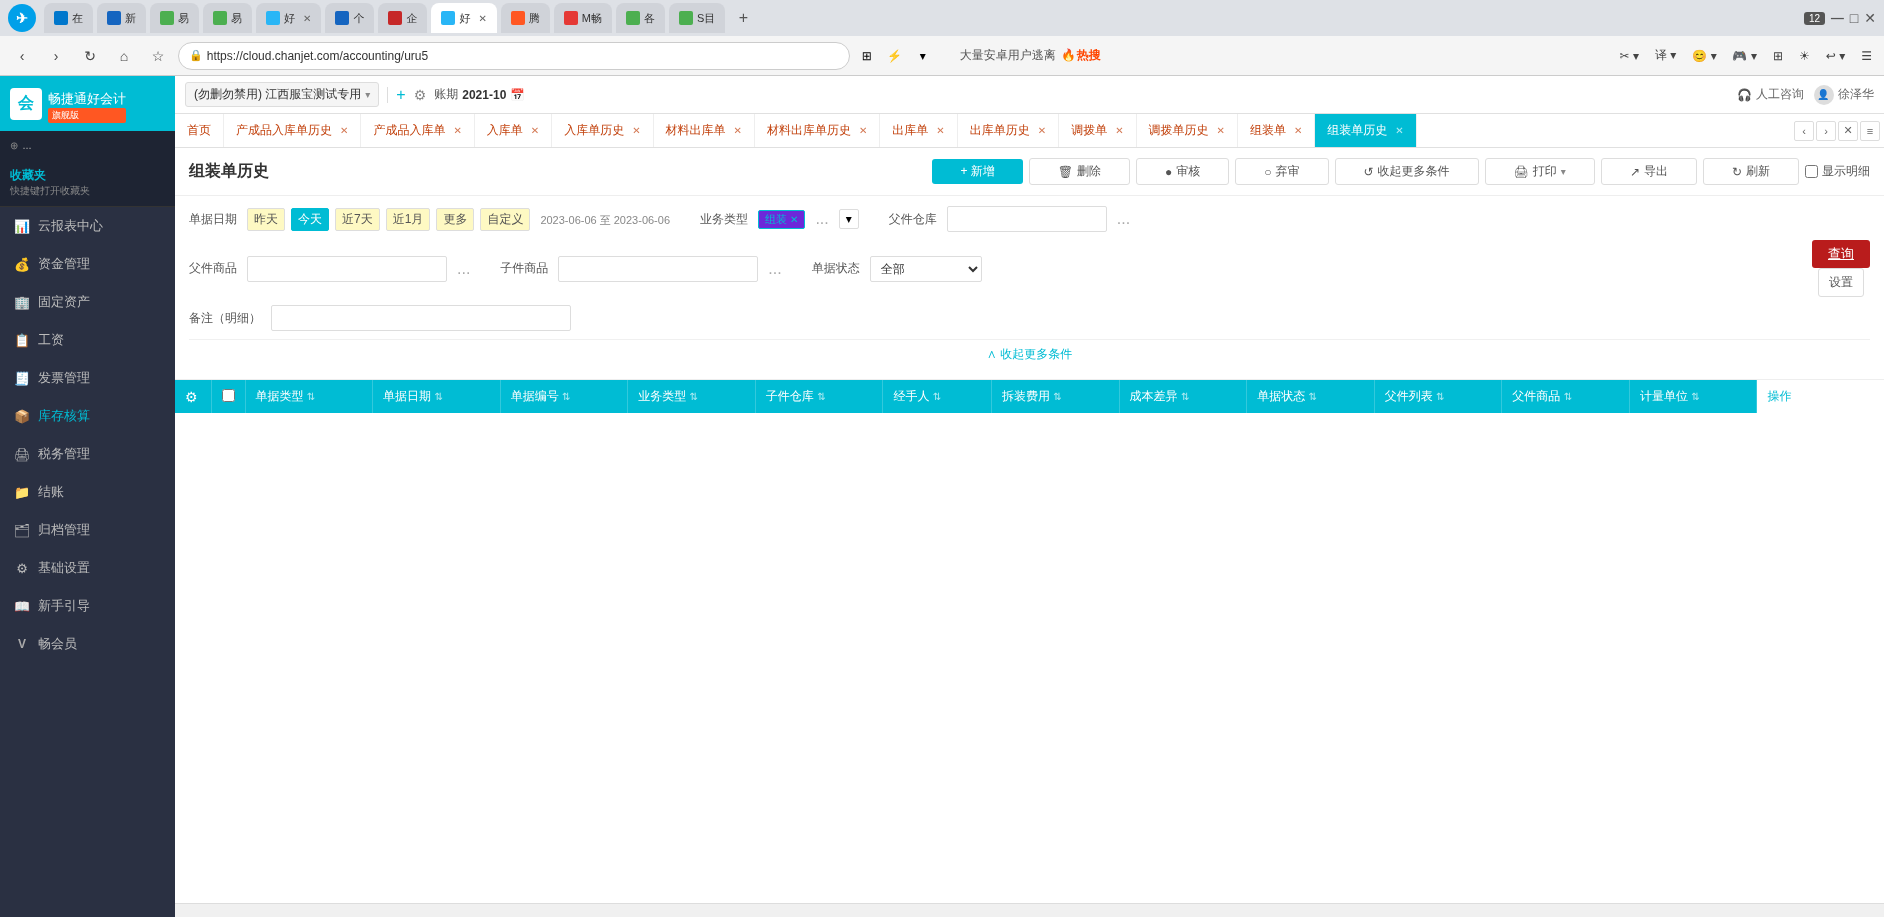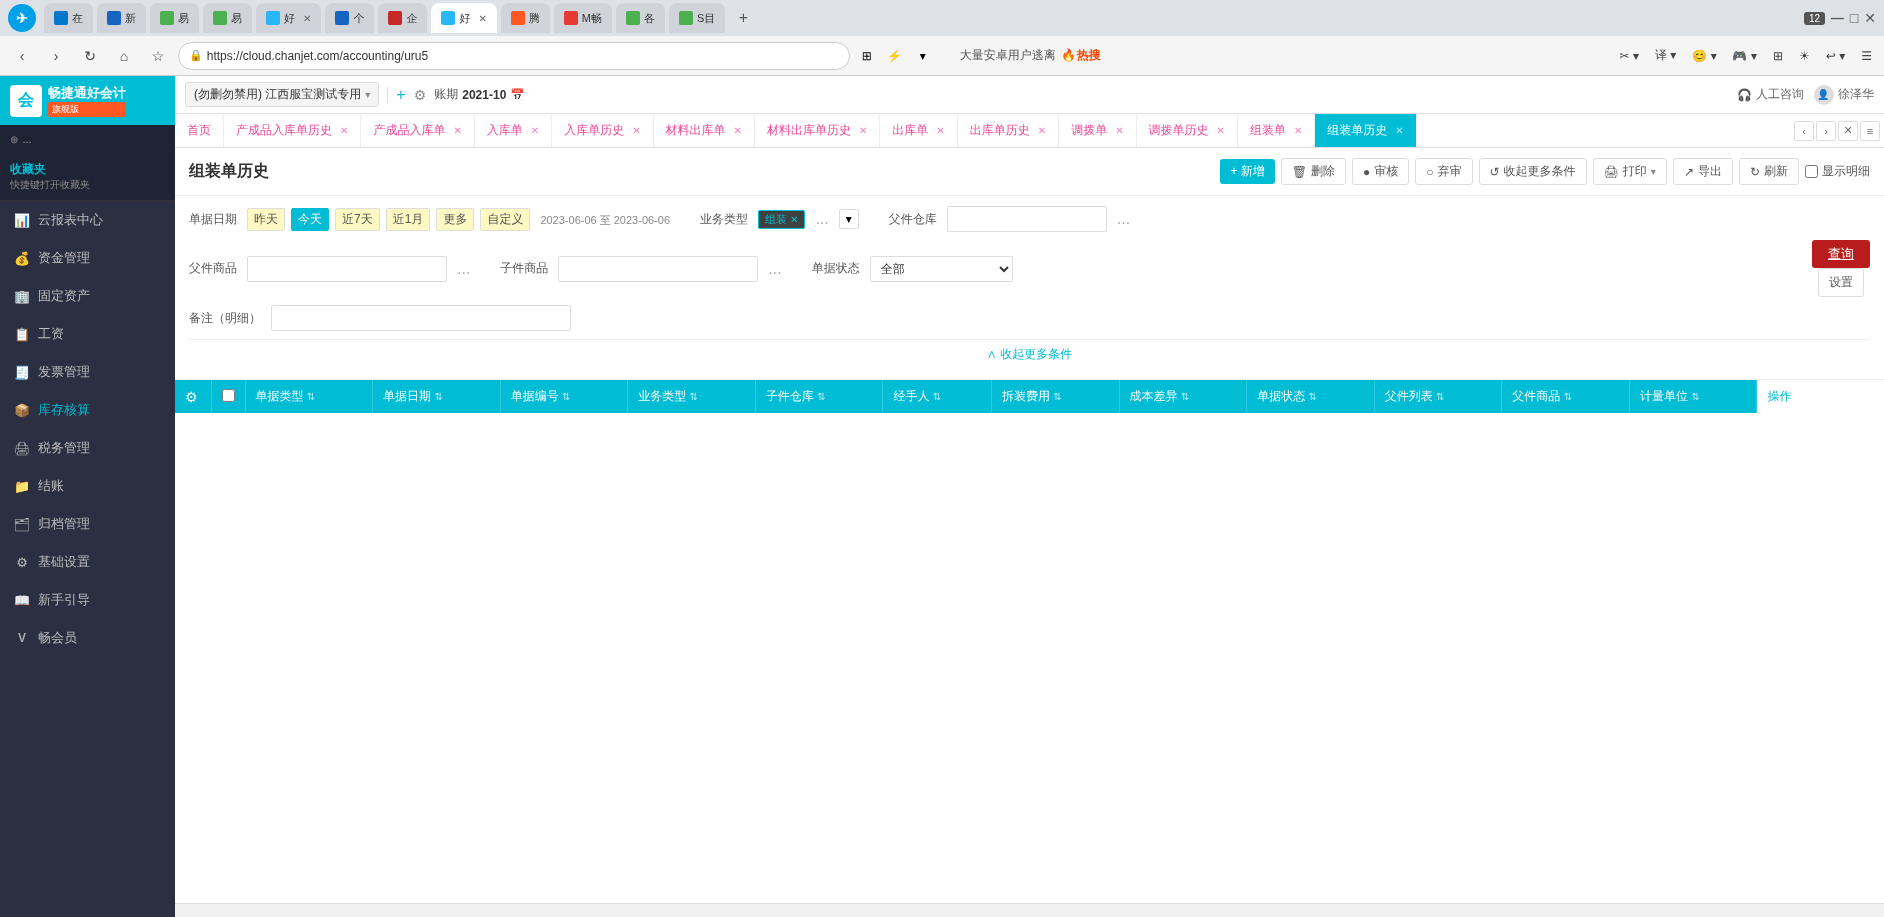"畅捷通好会计" .sidebar-logo-text { font-weight: bold -> normal; margin-top: none -> 6px }
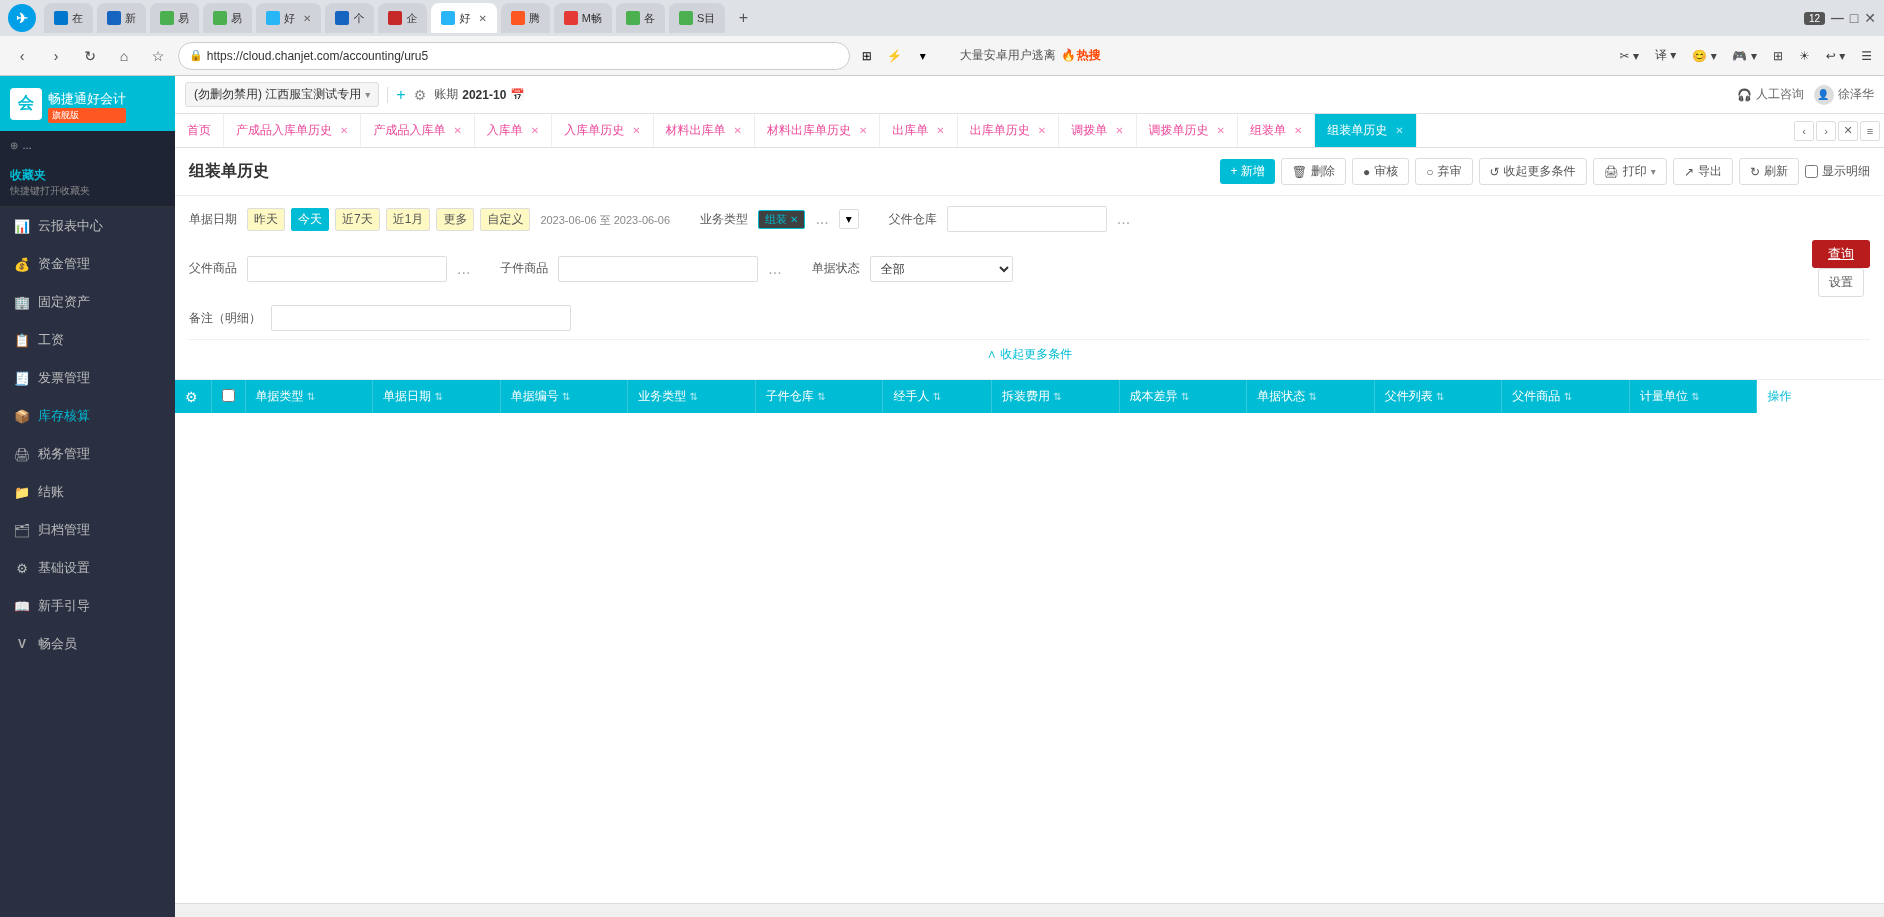"首页" .nav-tab { color: #ec4899 -> #c2410c }
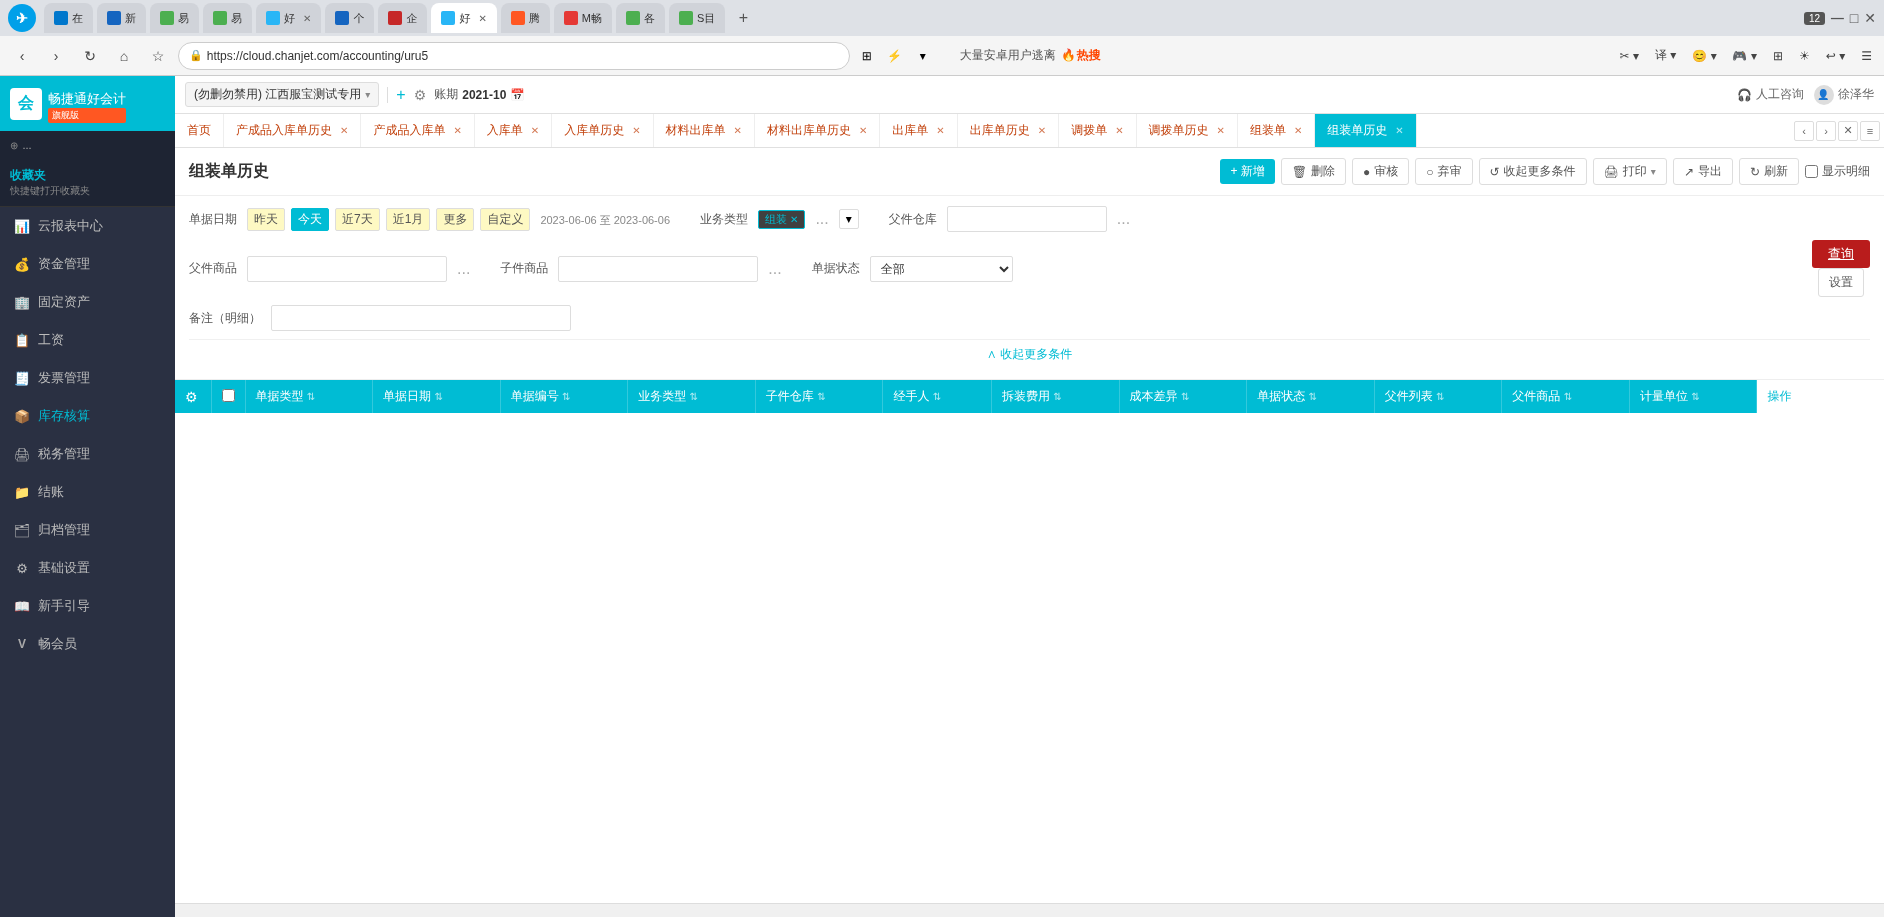"+ 新增" .btn { padding: 4px 10px -> 4px 28px }
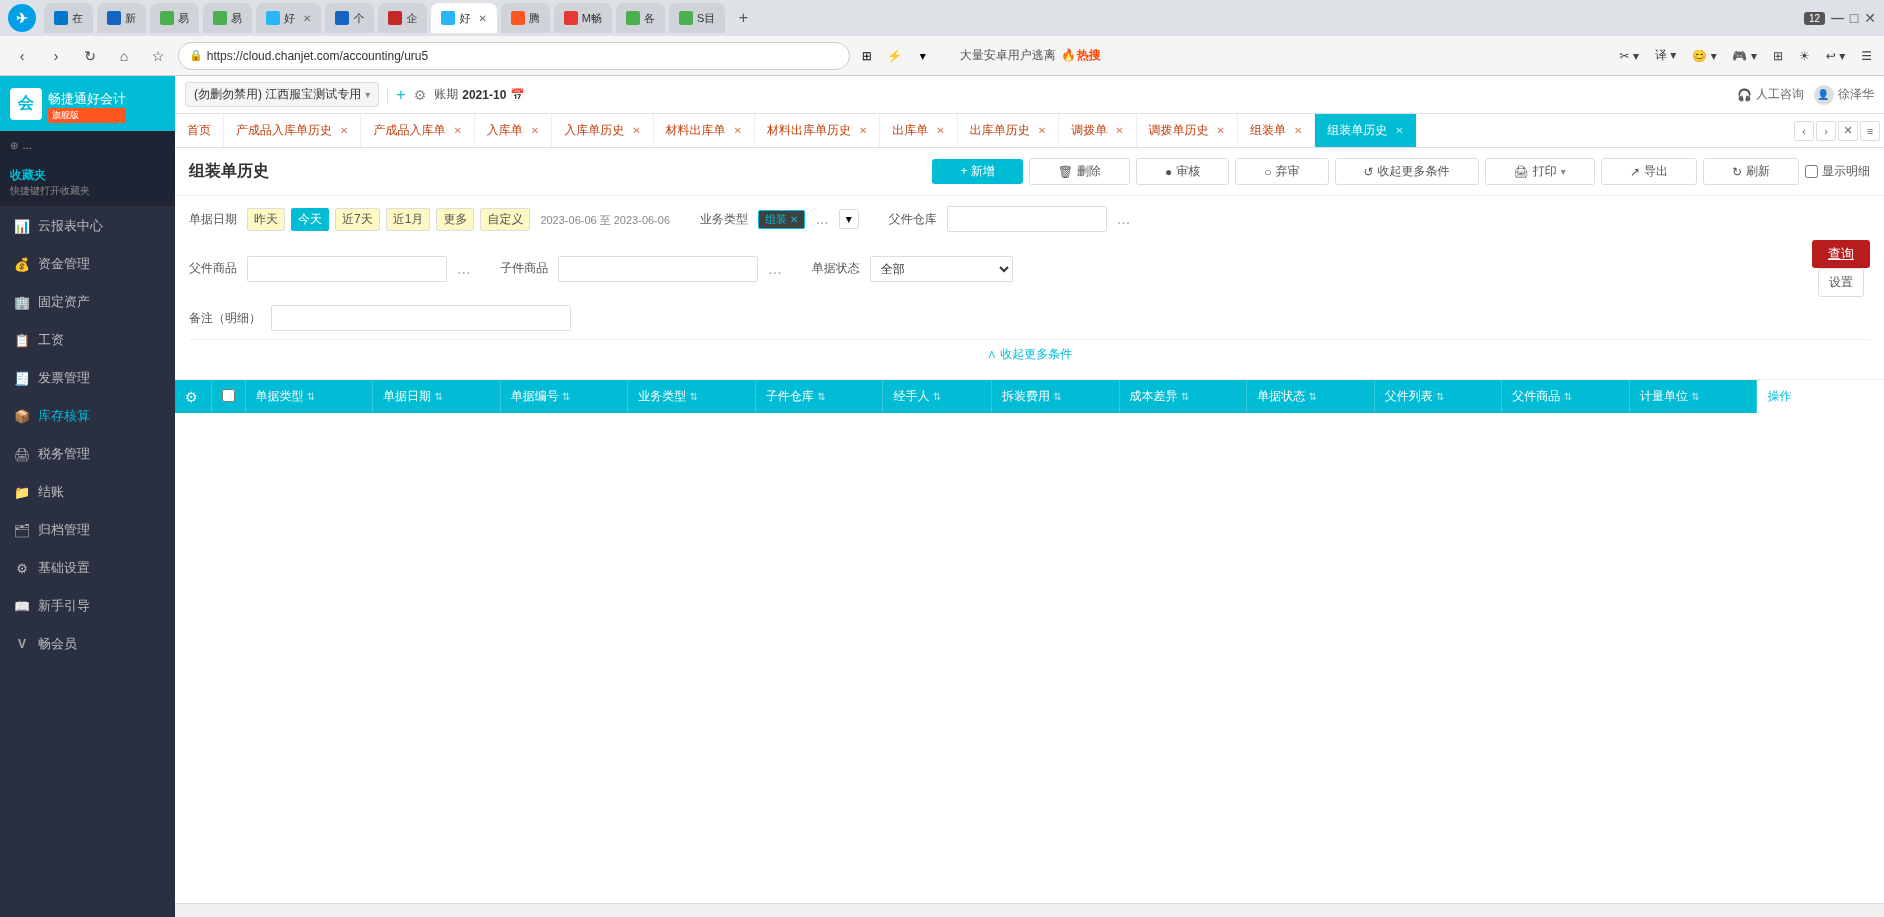"组装" .tag { background: #404040 -> #6d28d9 }
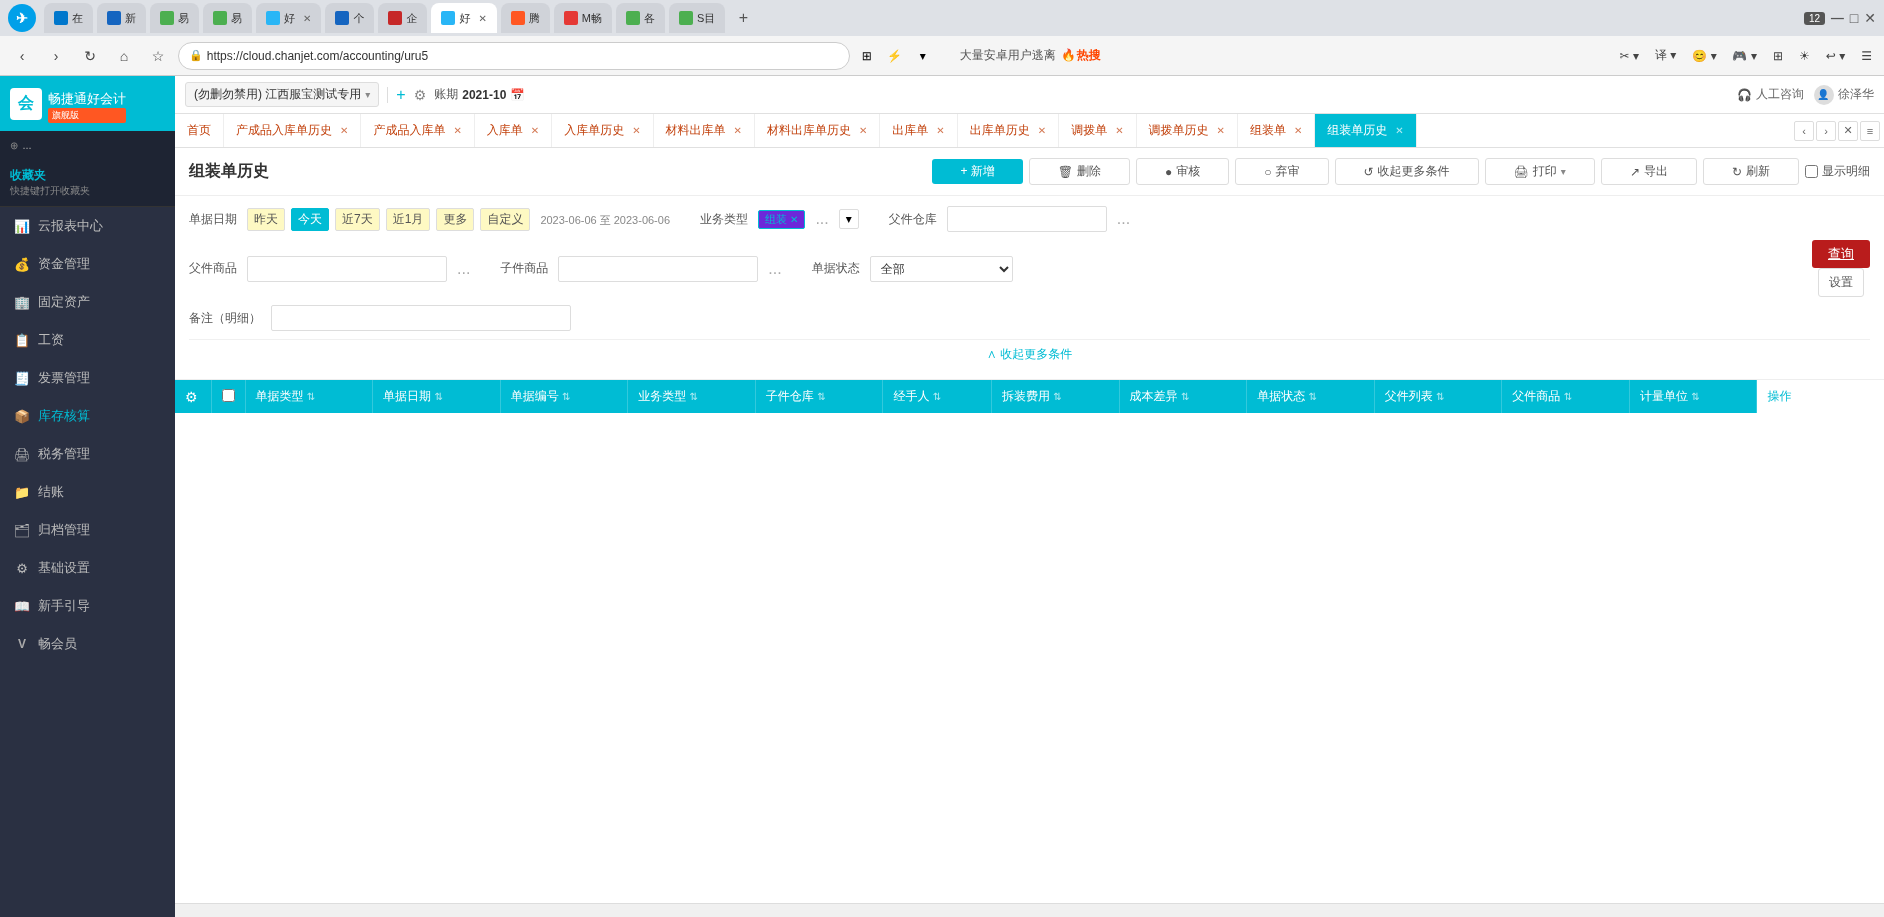"全部" select.filter-select { width: 143px -> 112px }
